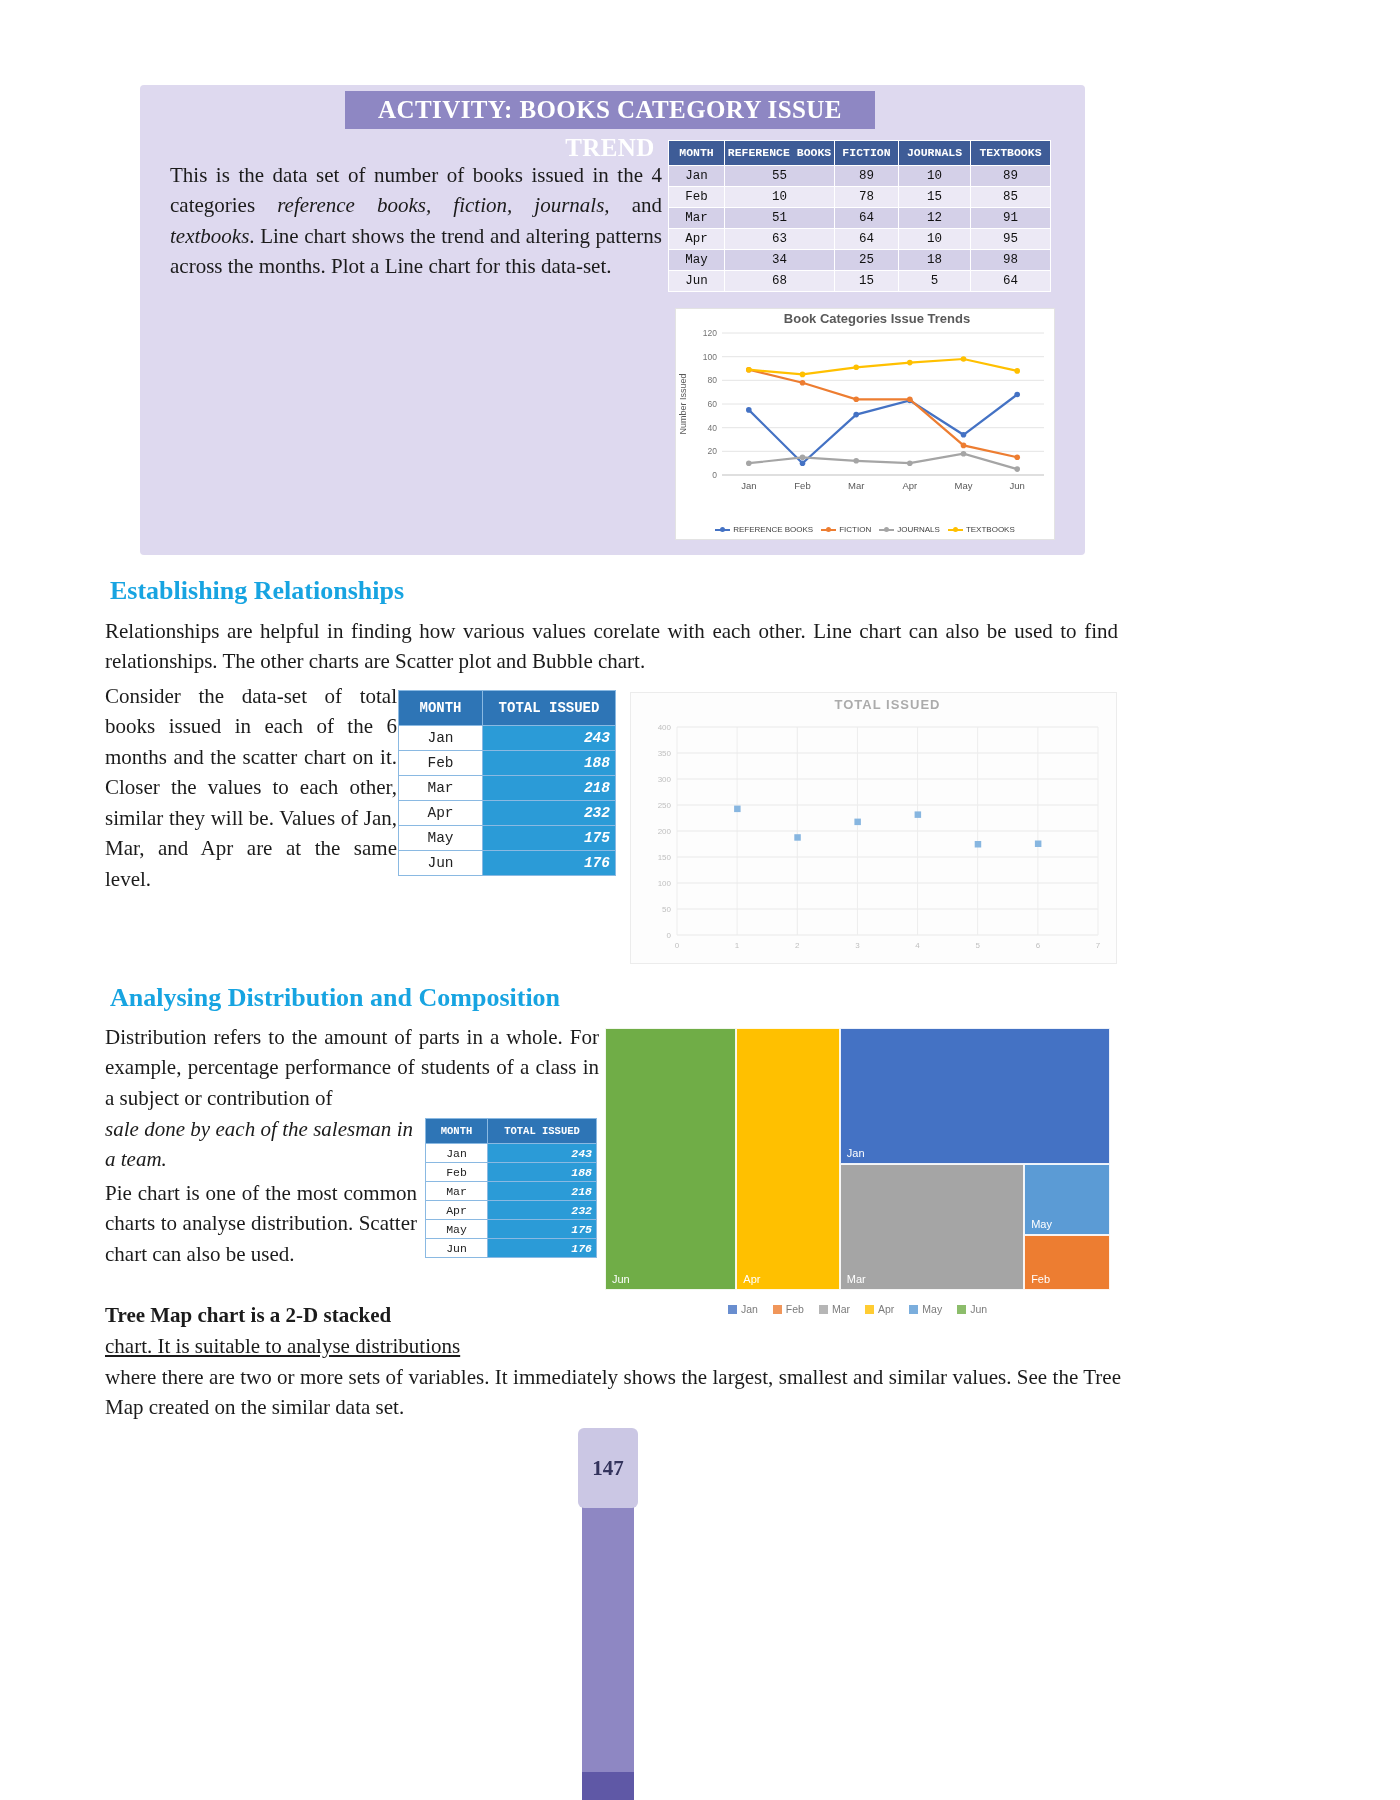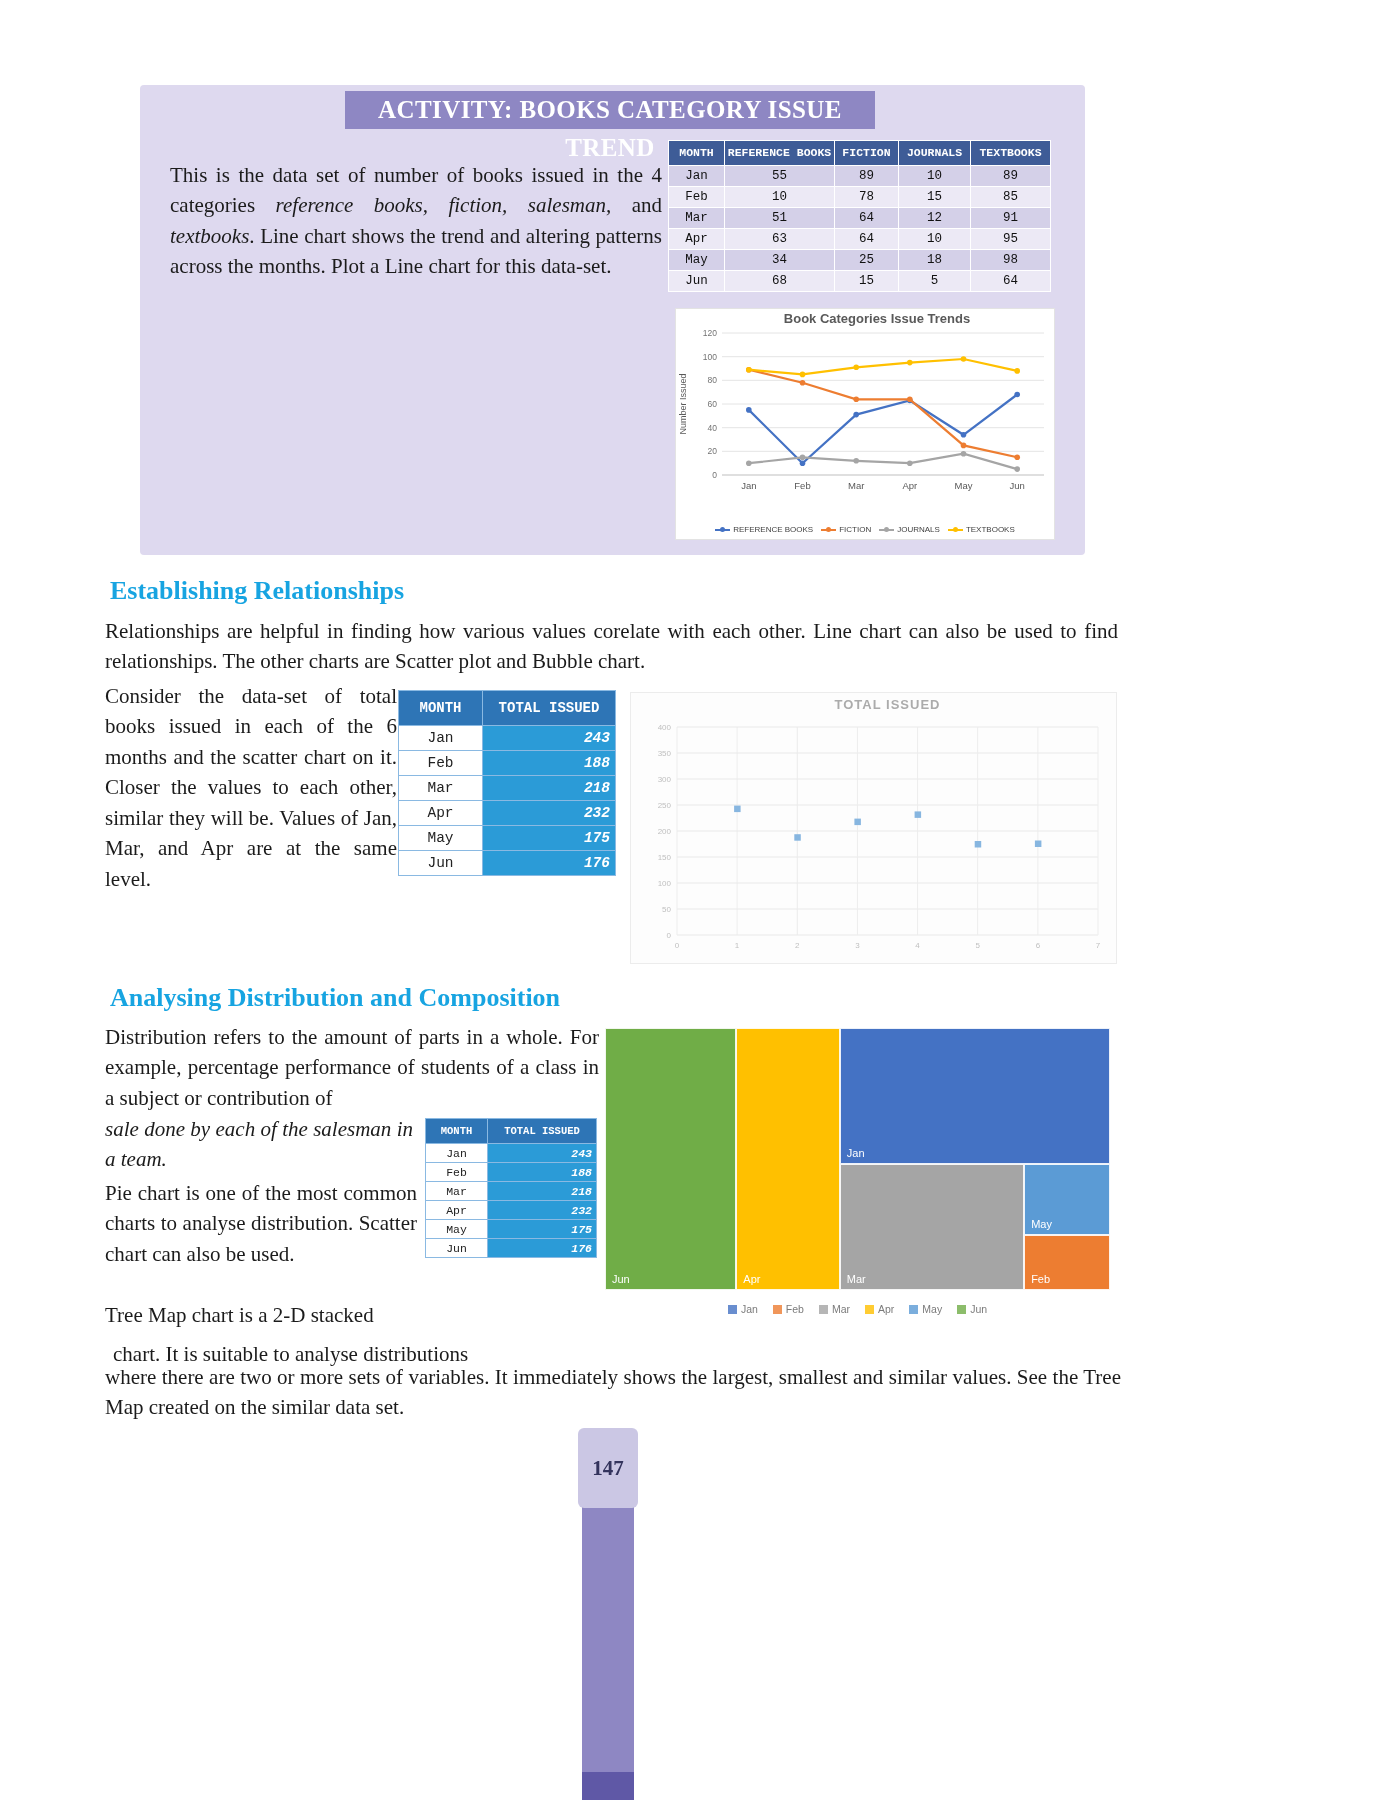"reference books, fiction, salesman," span.ital { text: salesman -> journals }
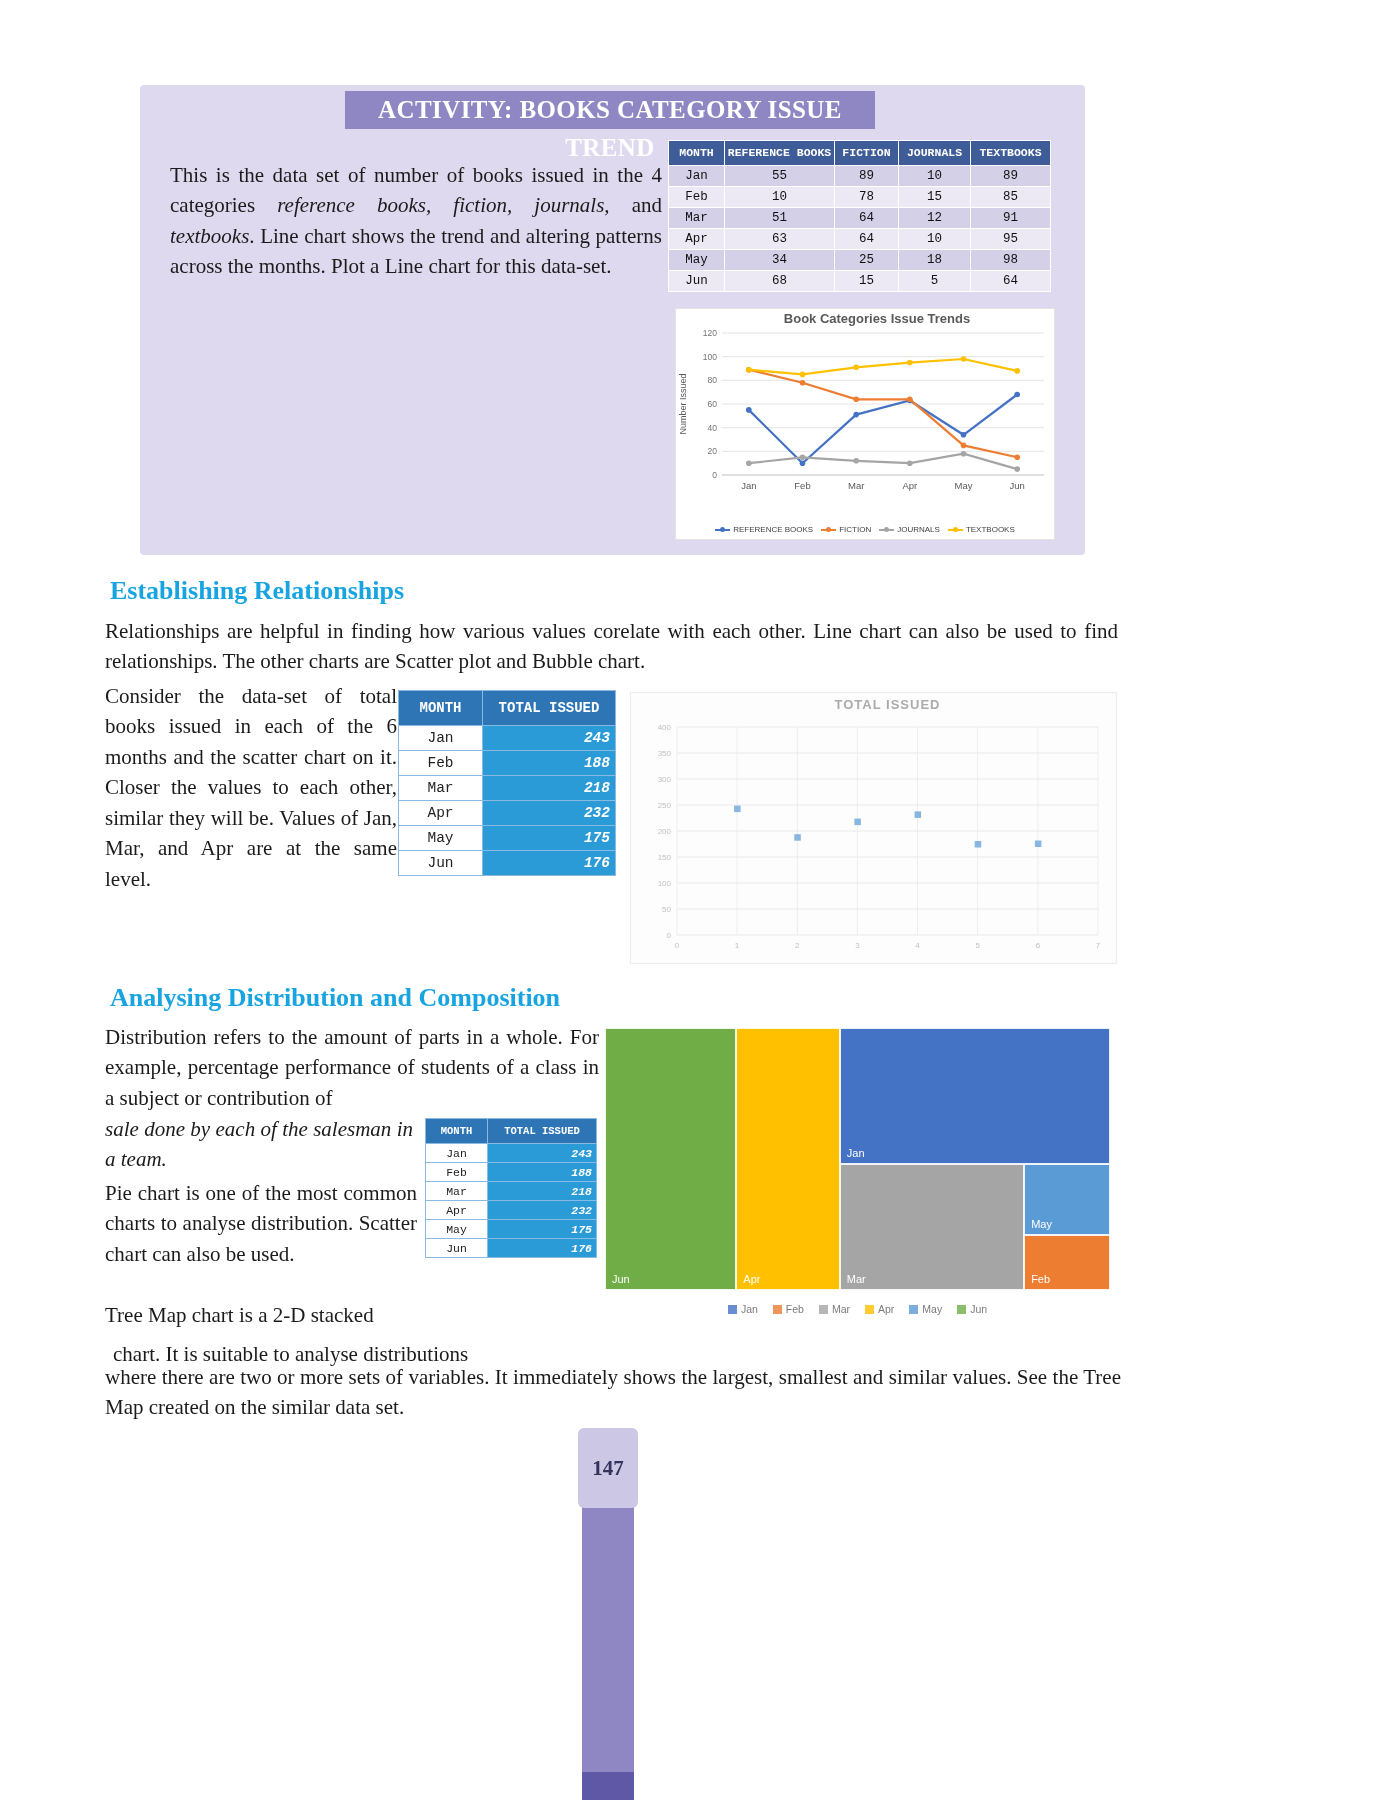"Tree Map chart is a" .tree-a { font-weight: none -> bold }
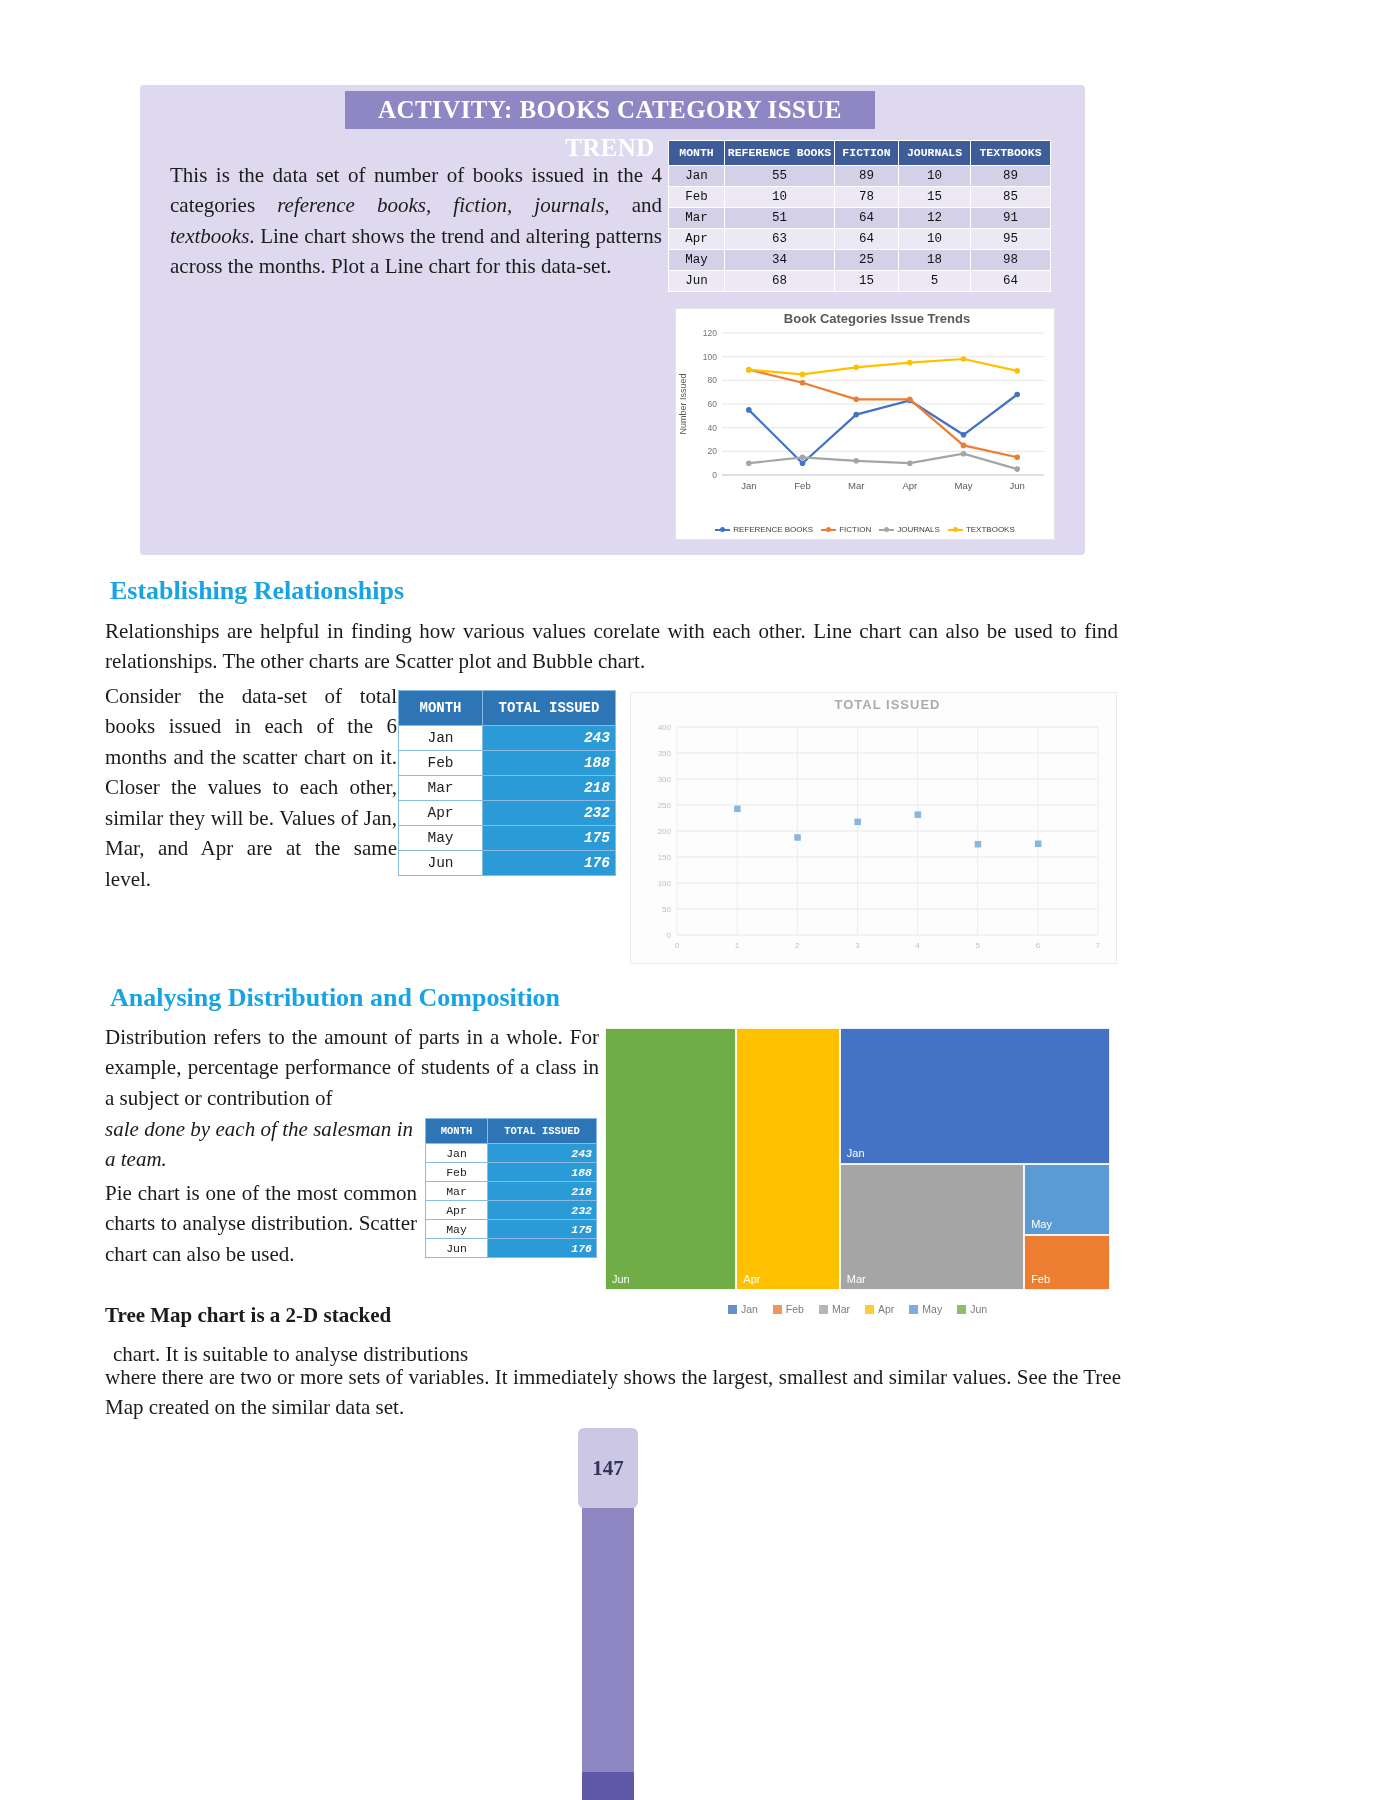"chart. It is suitable to" p.abs { margin: 8px -> 0; text-decoration: none -> underline }
